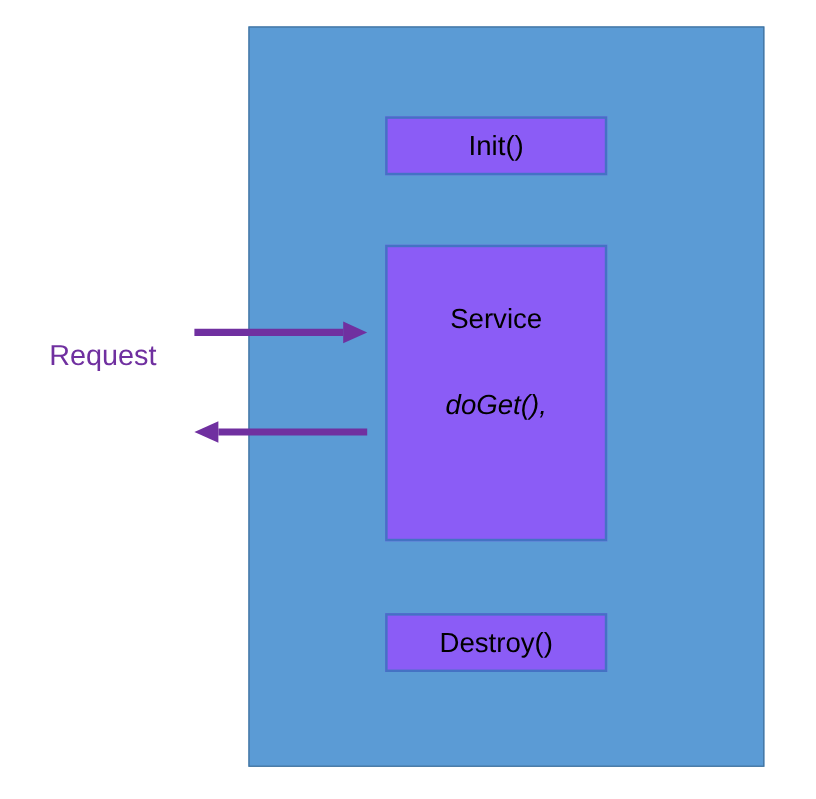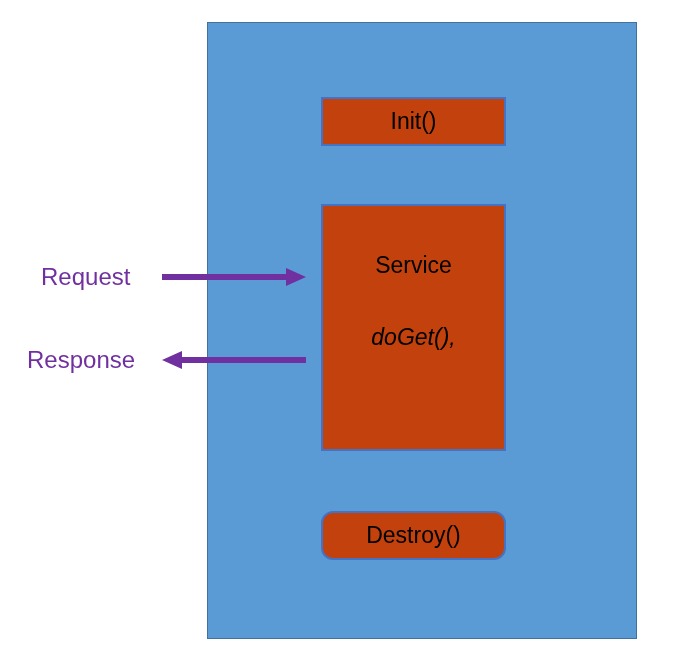"Init()" .method-box { background: #c2410c -> #8b5cf6 }
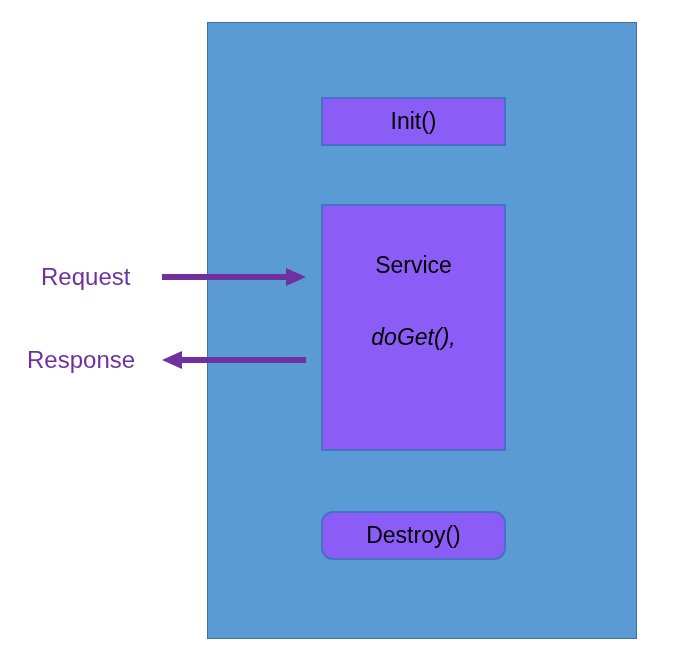"Request" .arrow-label { margin-top: none -> 20px }
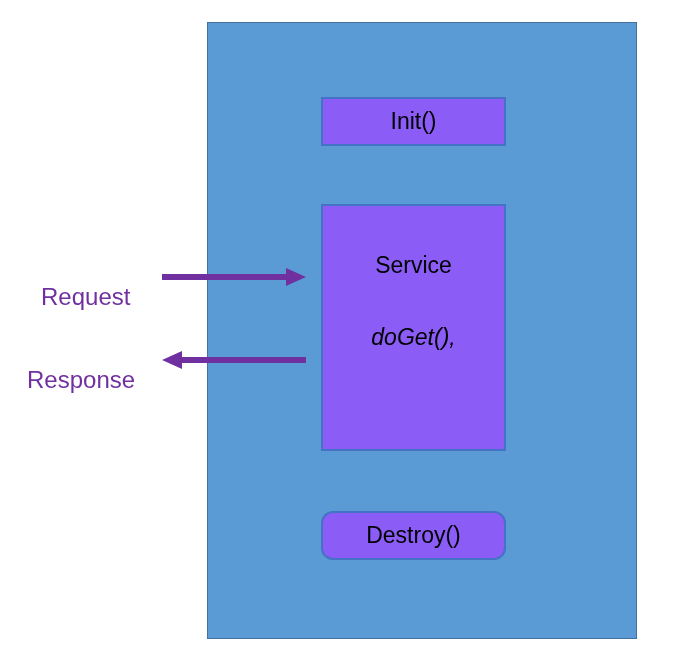"Response" div.arrow-label { html: <div>Response</div> -> none }
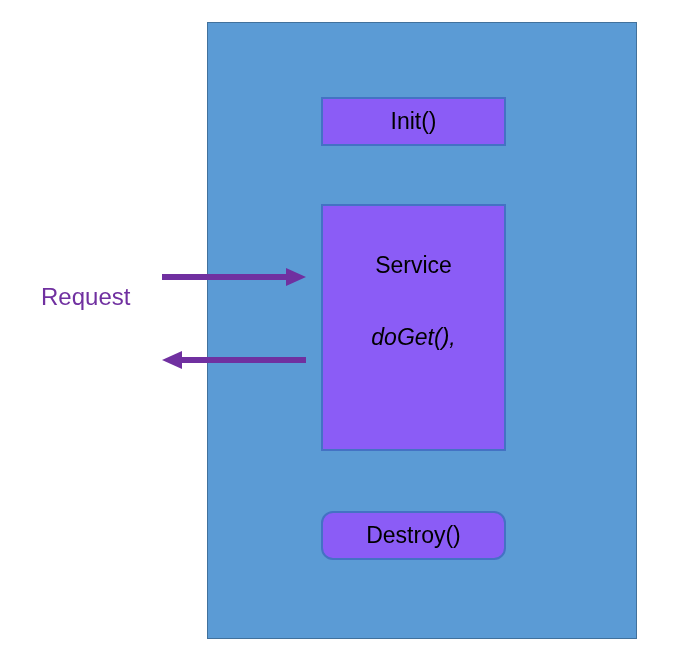"Destroy()" #destroy-box { border-radius: 12px -> none }
